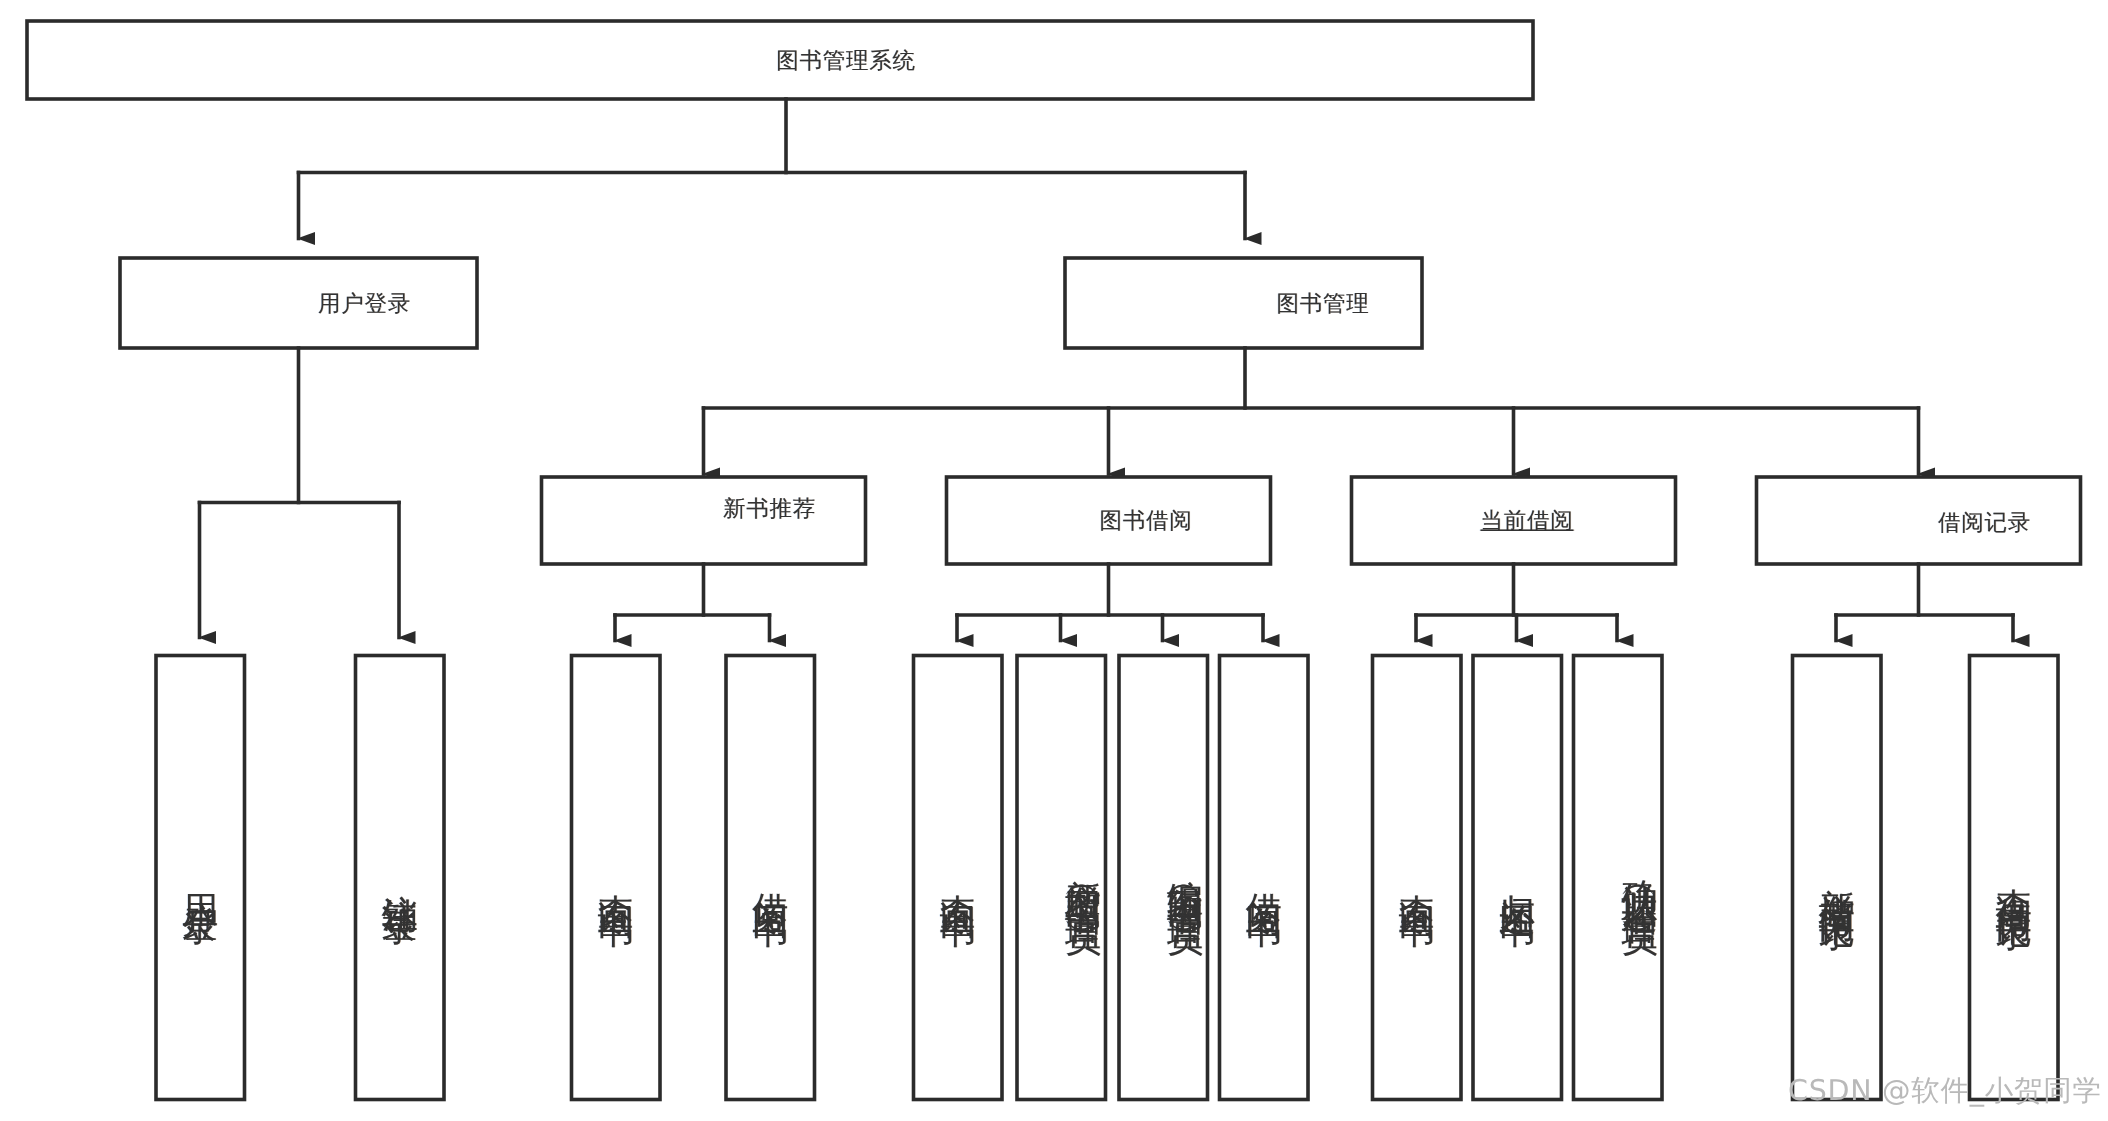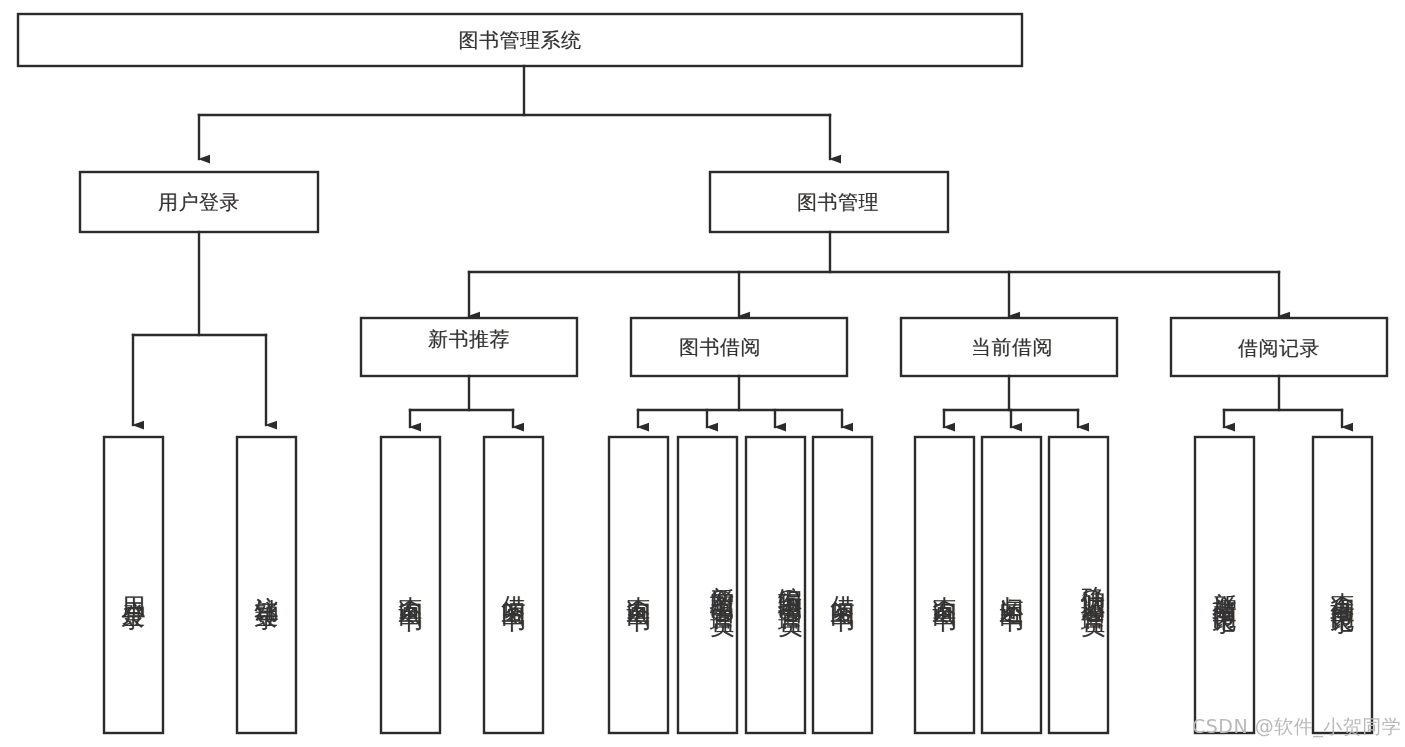"图书管理系统" .node-label.horiz { font-size: 20px -> 15px; margin-left: none -> 44px }
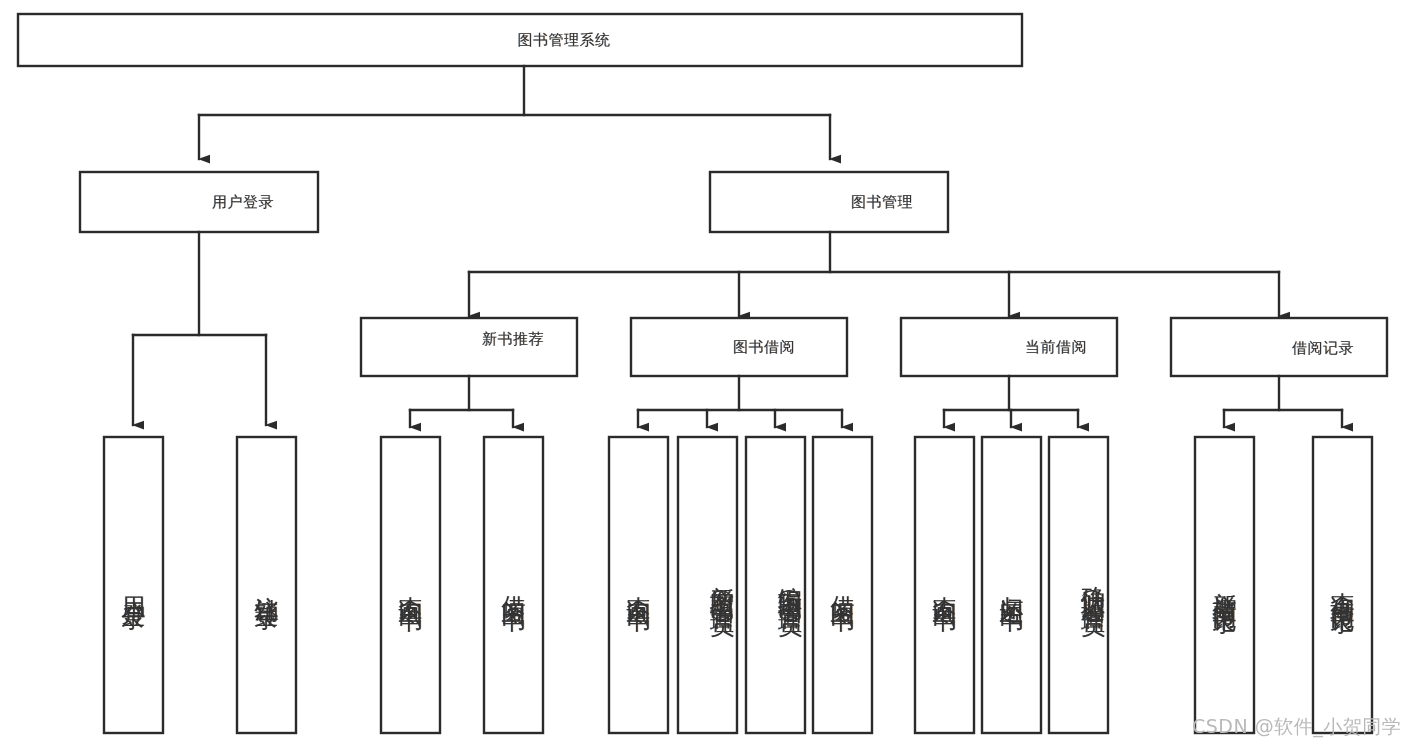"当前借阅" div.node-label { left: 904px -> 866px; text-decoration: none -> underline }
